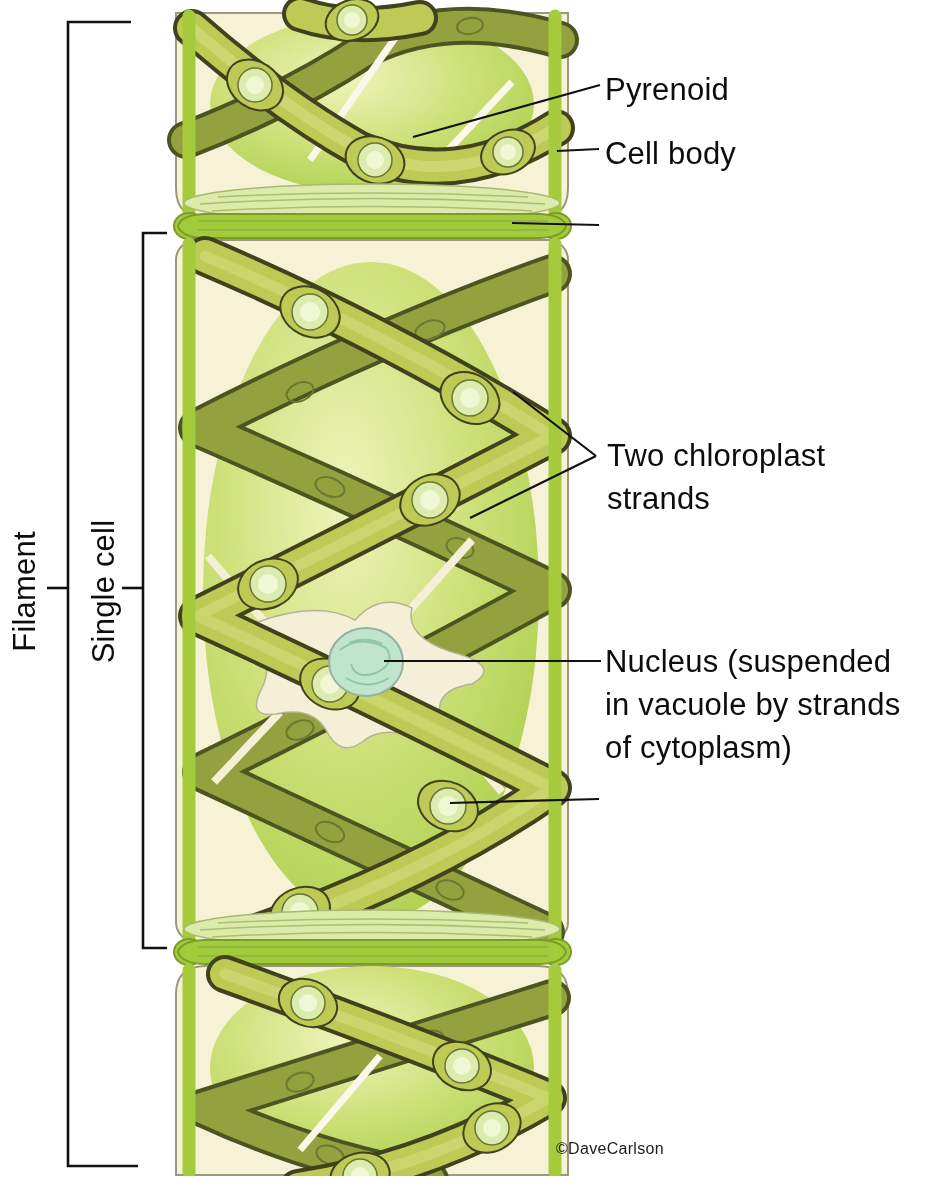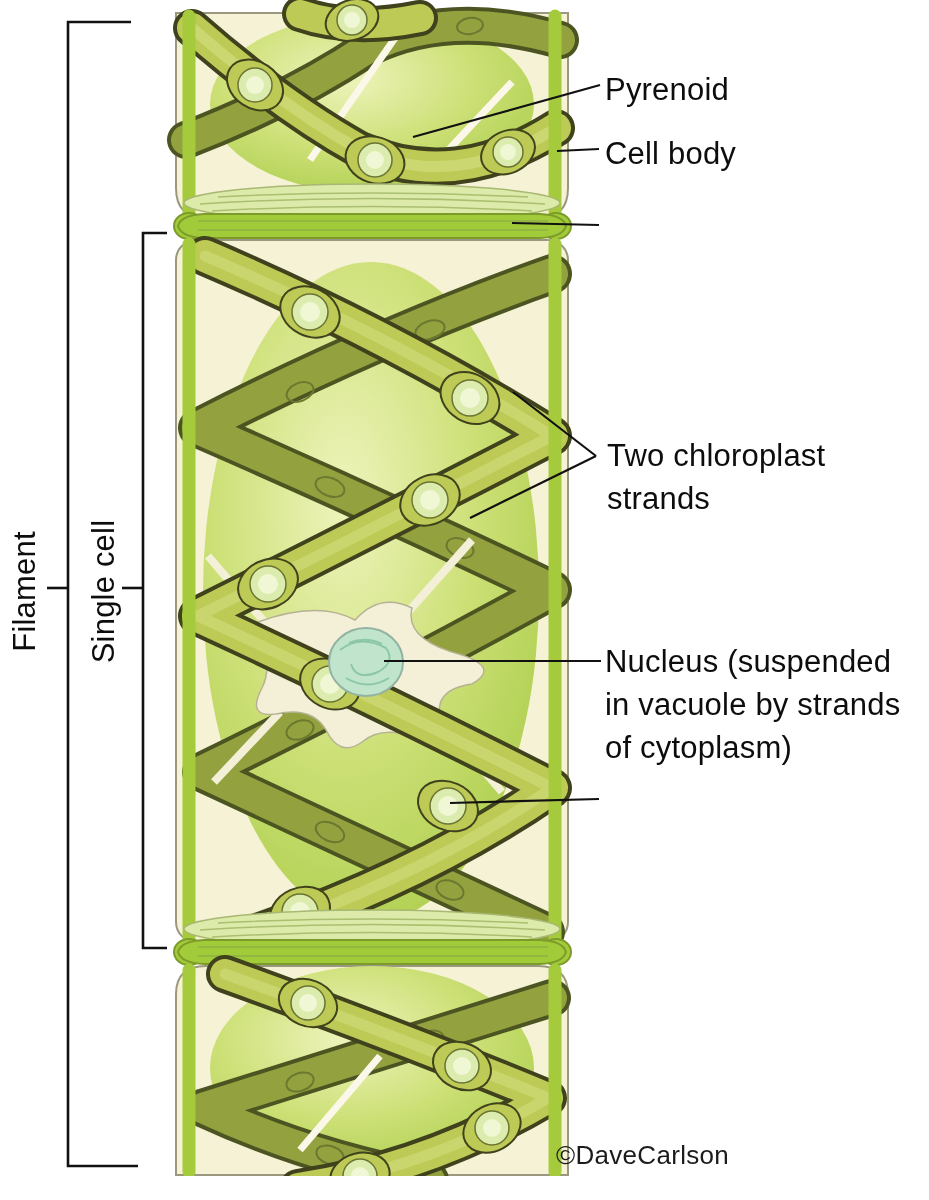"©DaveCarlson" .credit { font-size: 26px -> 16px }
